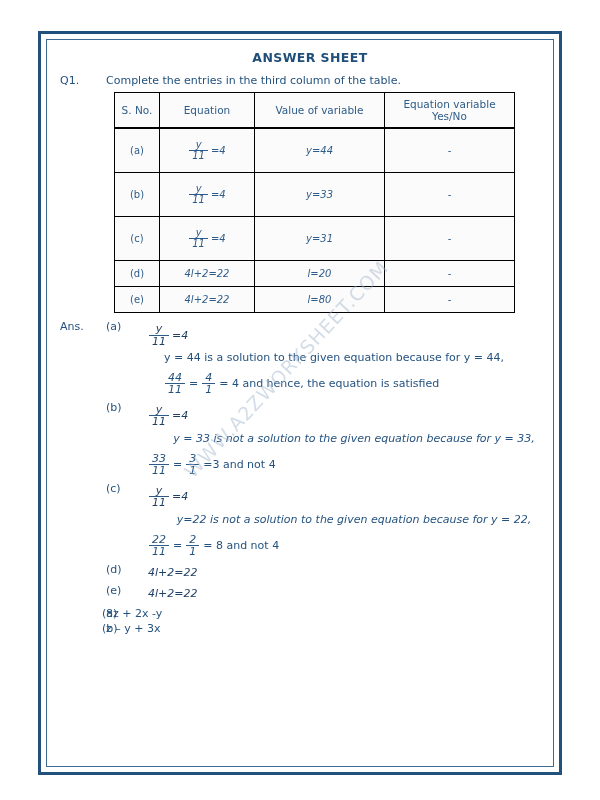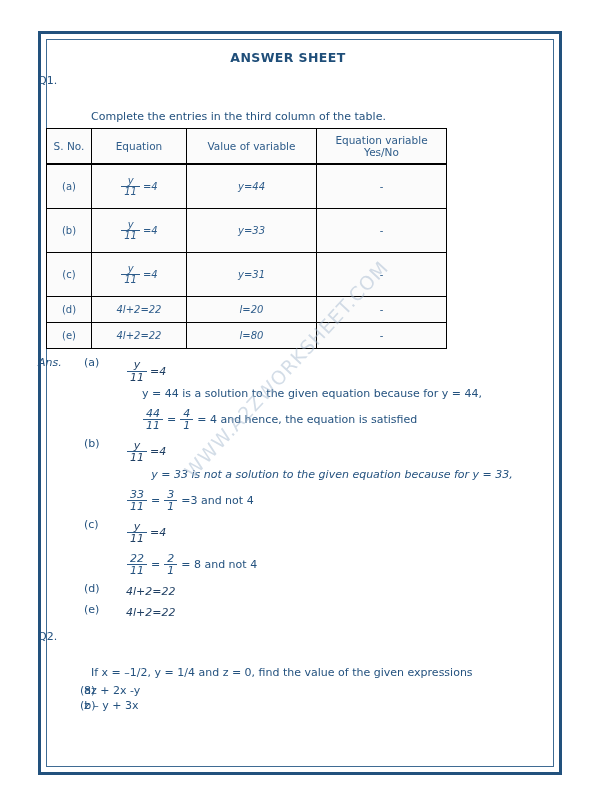"ANSWER SHEET" .content { left: 38px -> 60px }
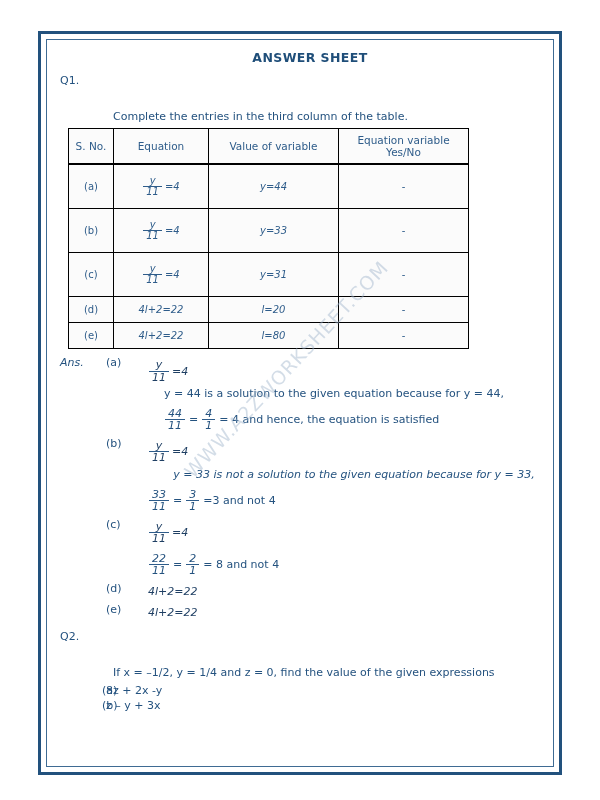"Q1." .qline { gap: 7px -> none }
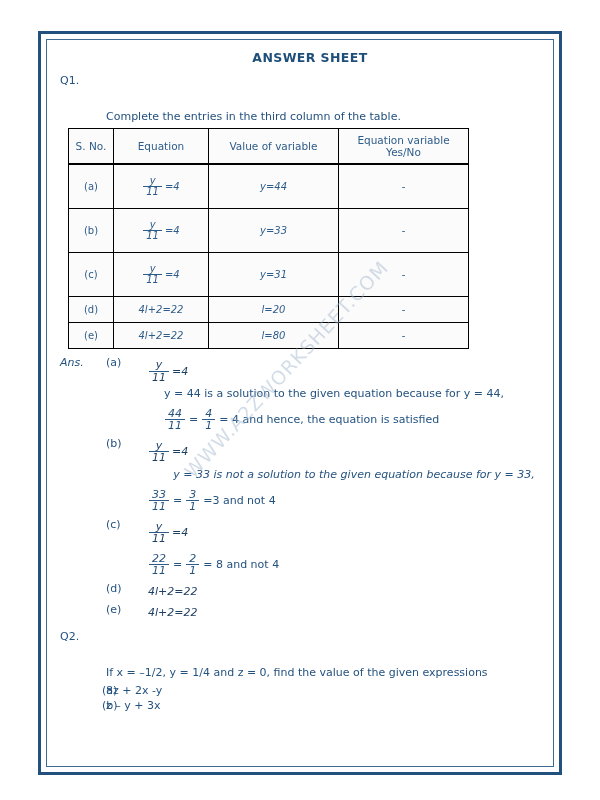"Complete the entries in the" .qtext { margin-top: 36px -> none }
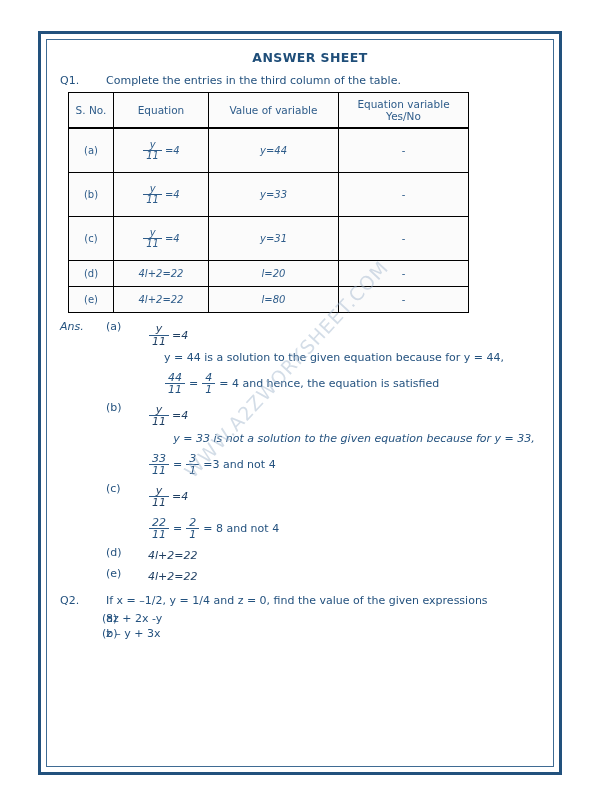"S. No." .tbl-wrap { margin-left: none -> 46px }
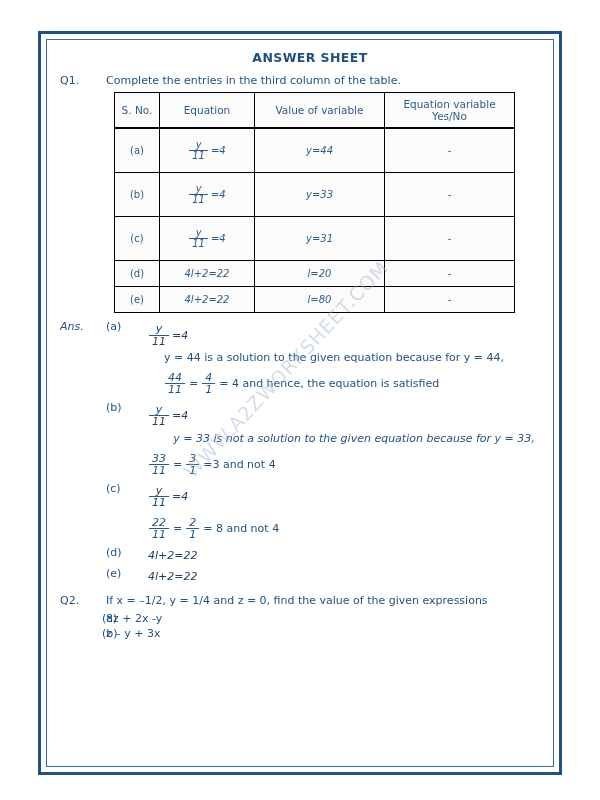"Ans." .ans-label { font-style: italic -> none }
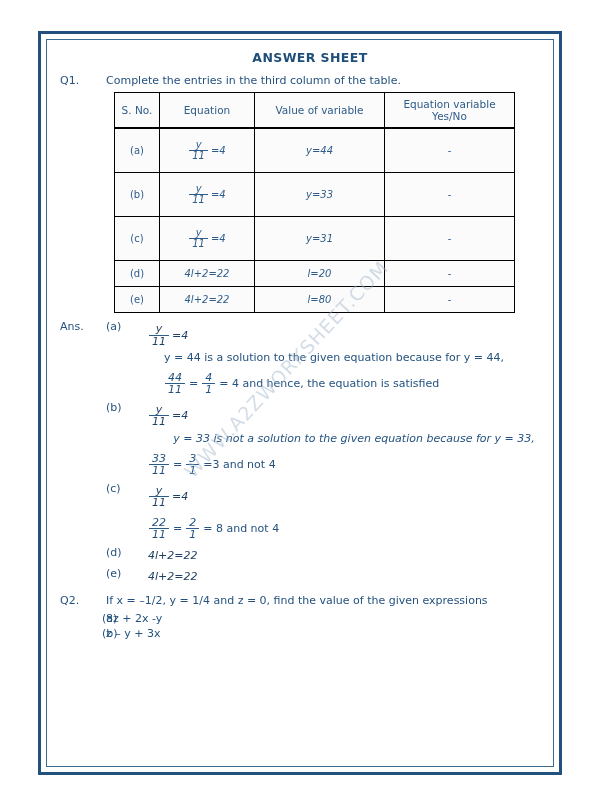"y=22 is not a solution" div.detail-text { html: none -> <div>y=22 is not a solution to the given equation because for y = 22,</div> }
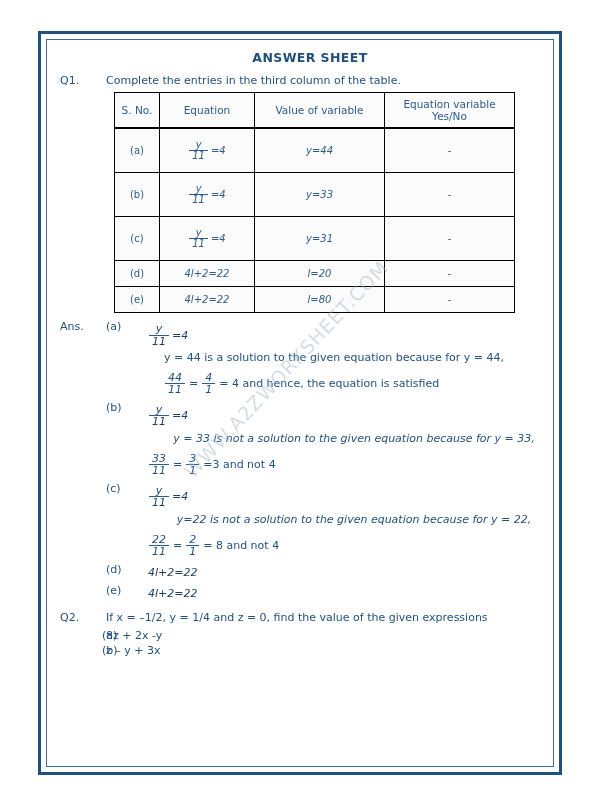"Q2." div.qline { html: <div> <div>Q2.</div> <div>If x = –1/2, y = 1/4 and z = 0, find the value of the given expressions</div> </div> -> none }
